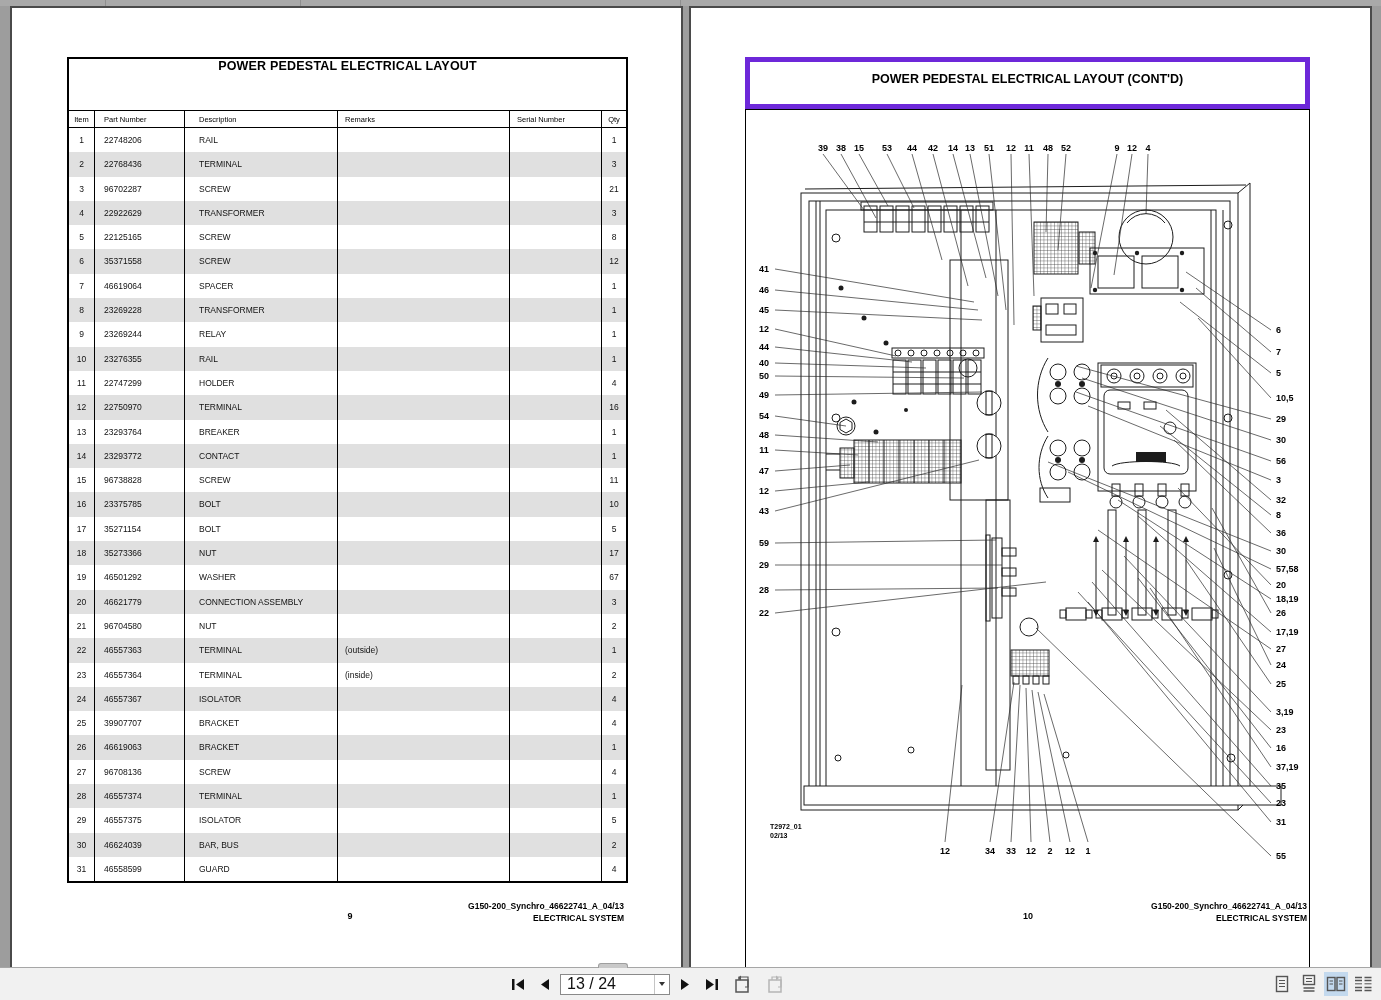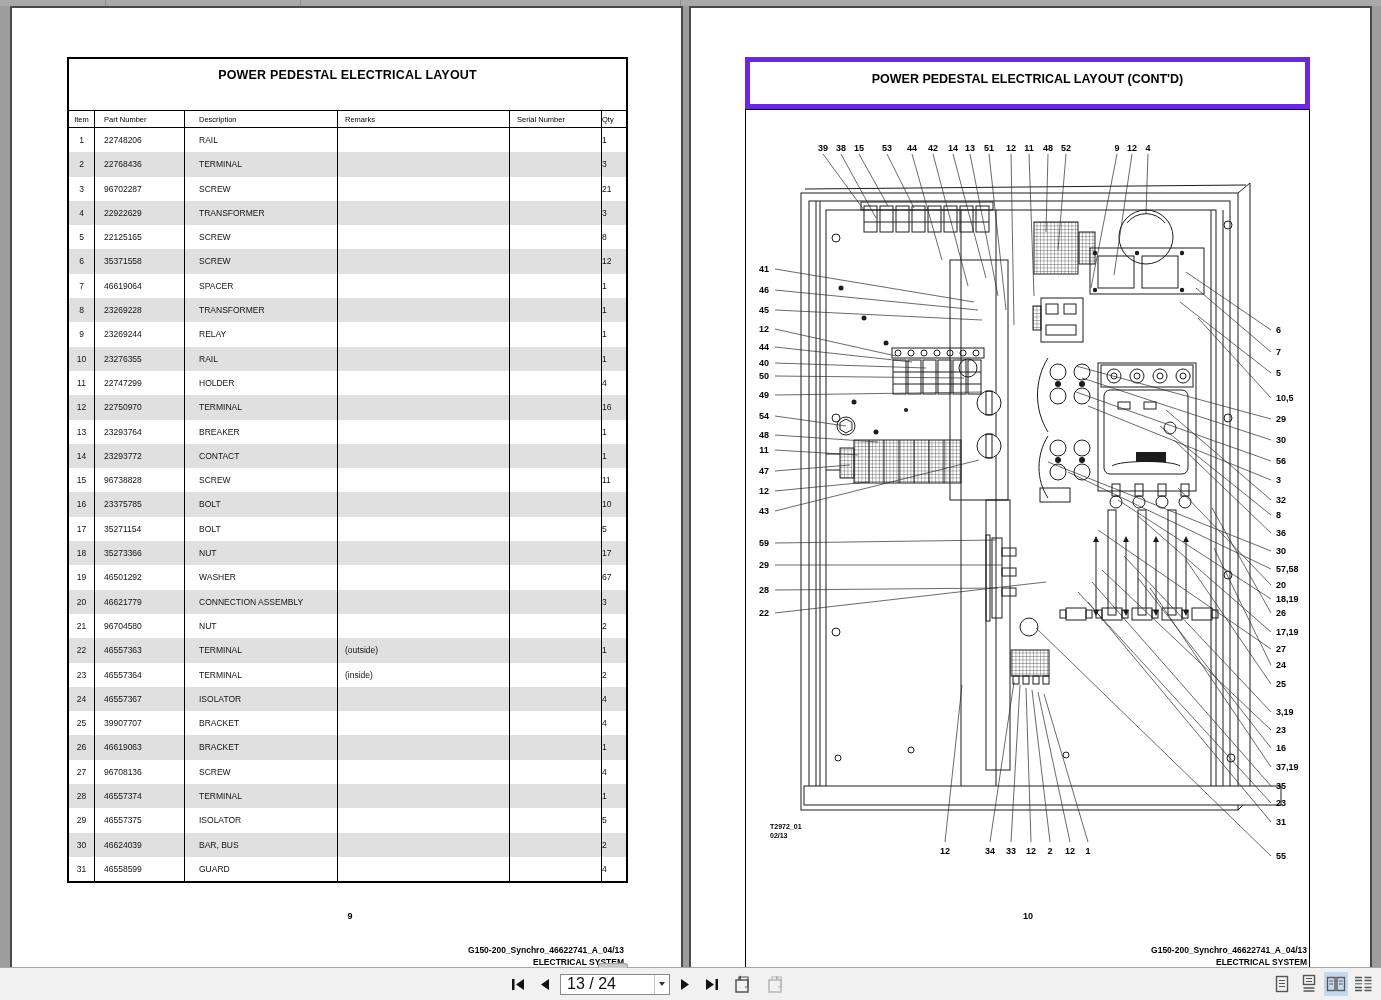"POWER PEDESTAL ELECTRICAL LAYOUT" .table-title { padding-top: 9px -> none }
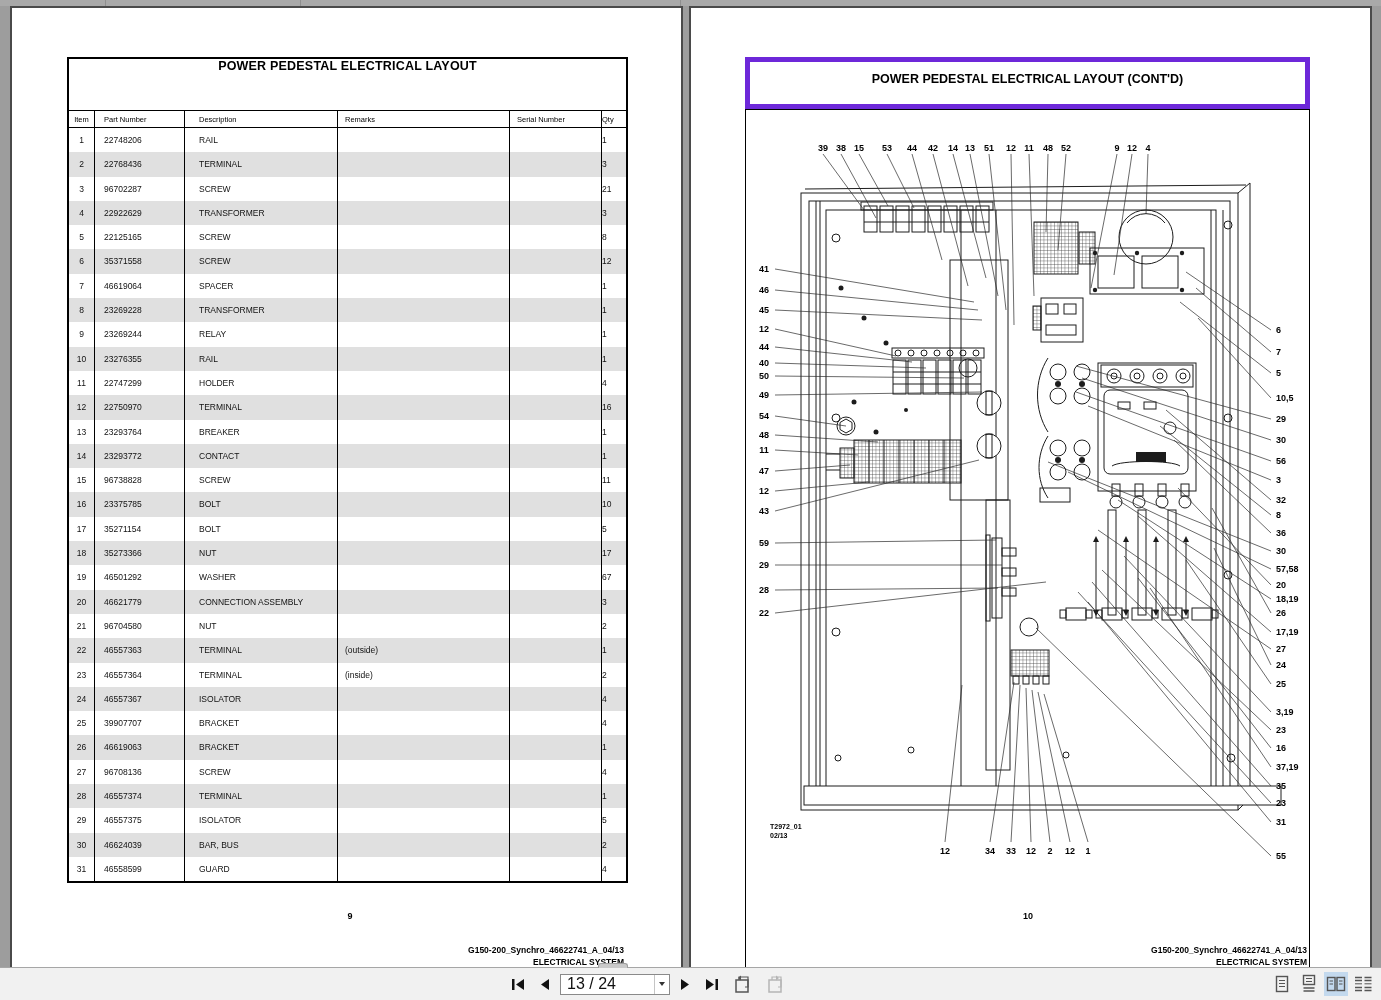"Qty" .t-cell.c5 { text-align: none -> center }
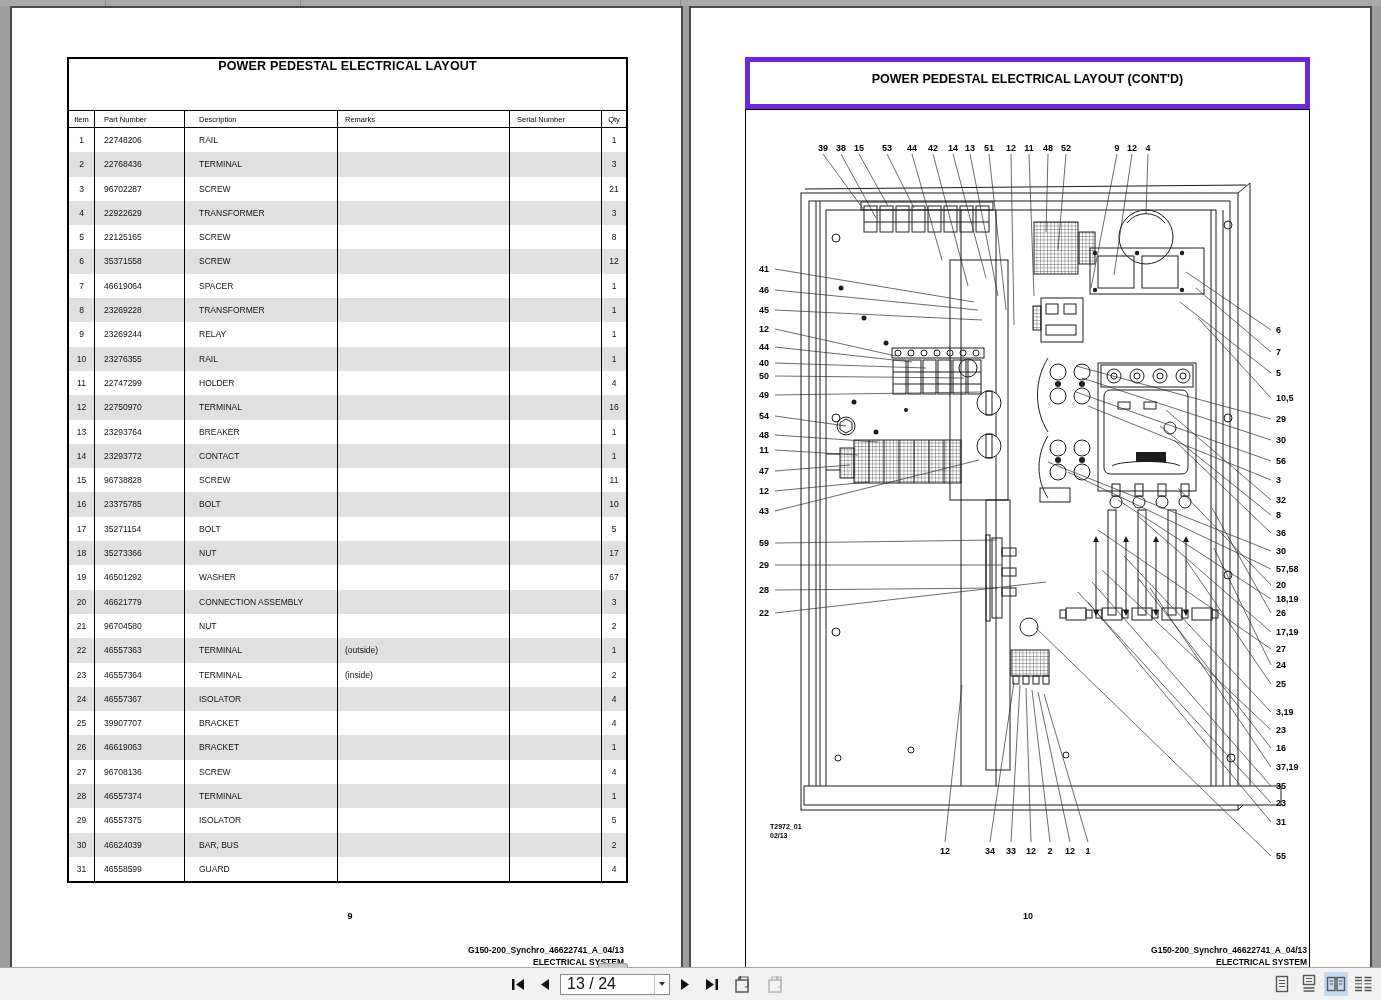"G150-200_Synchro_46622741_A_04/13" .footer-ref { margin-top: 44px -> none }
